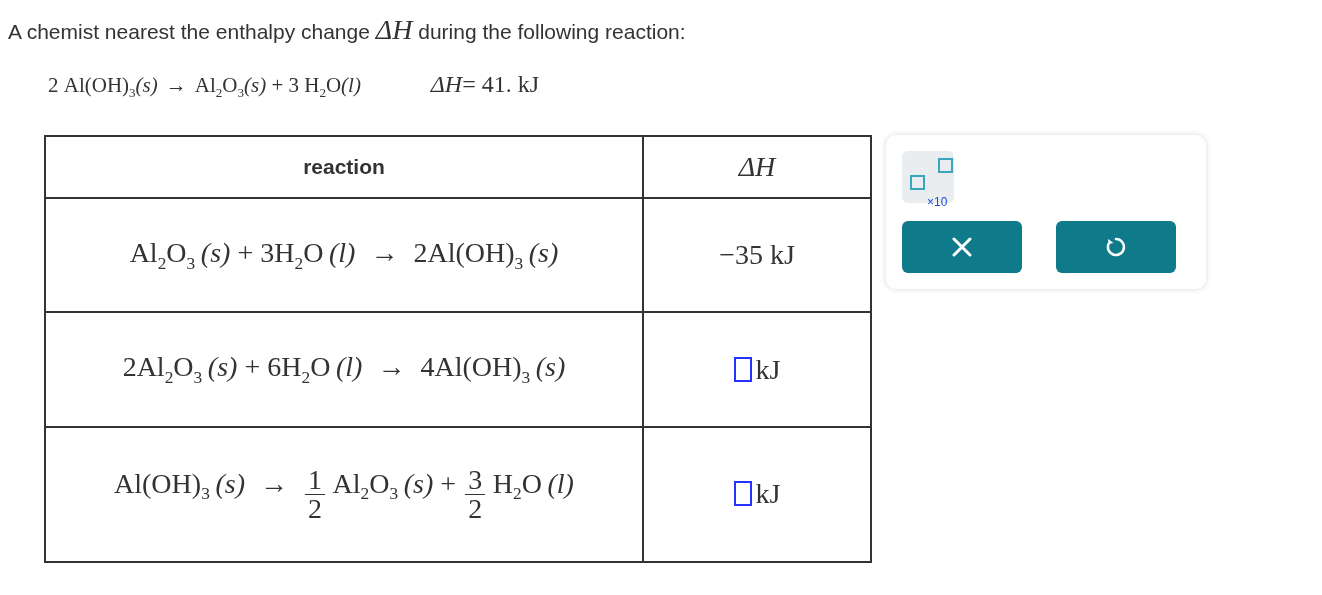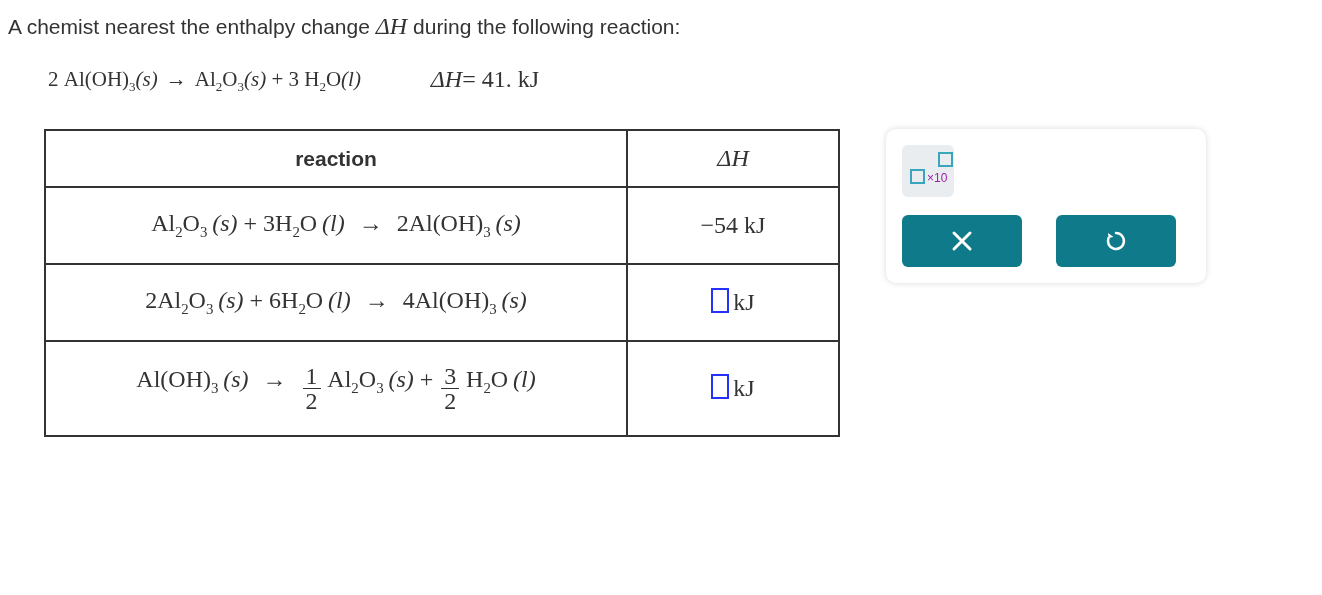"ΔH" .chem { font-size: 24px -> 28px }
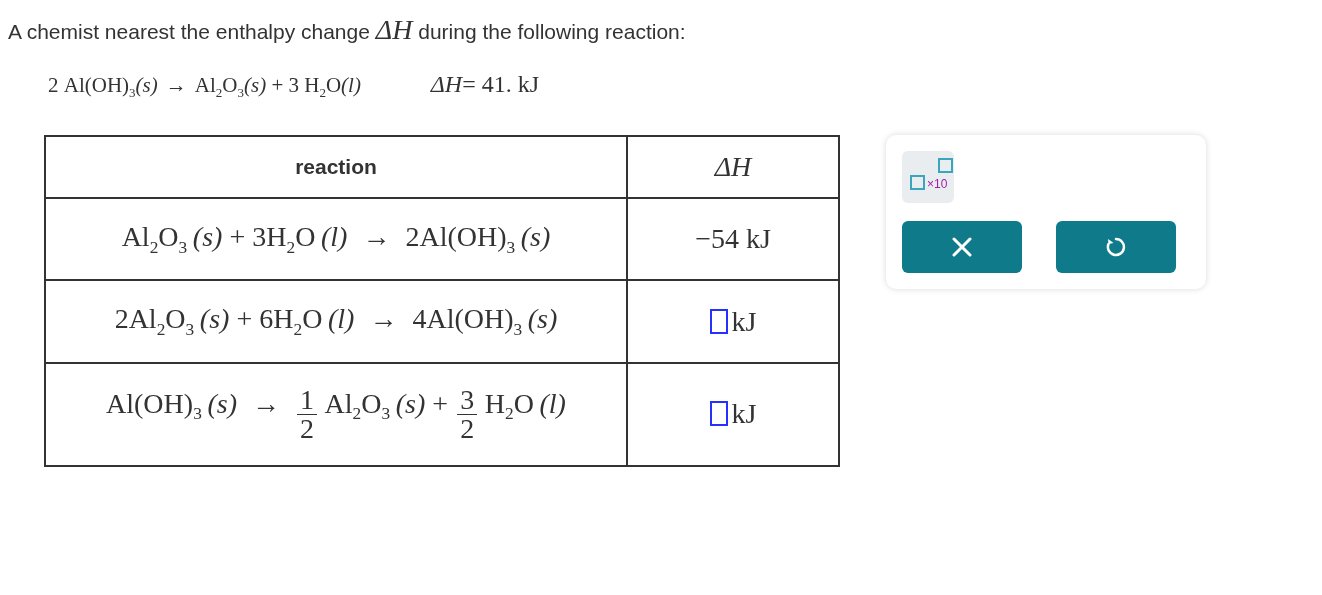"reaction" .hcell { padding: 14px 0 -> 14px 8px }
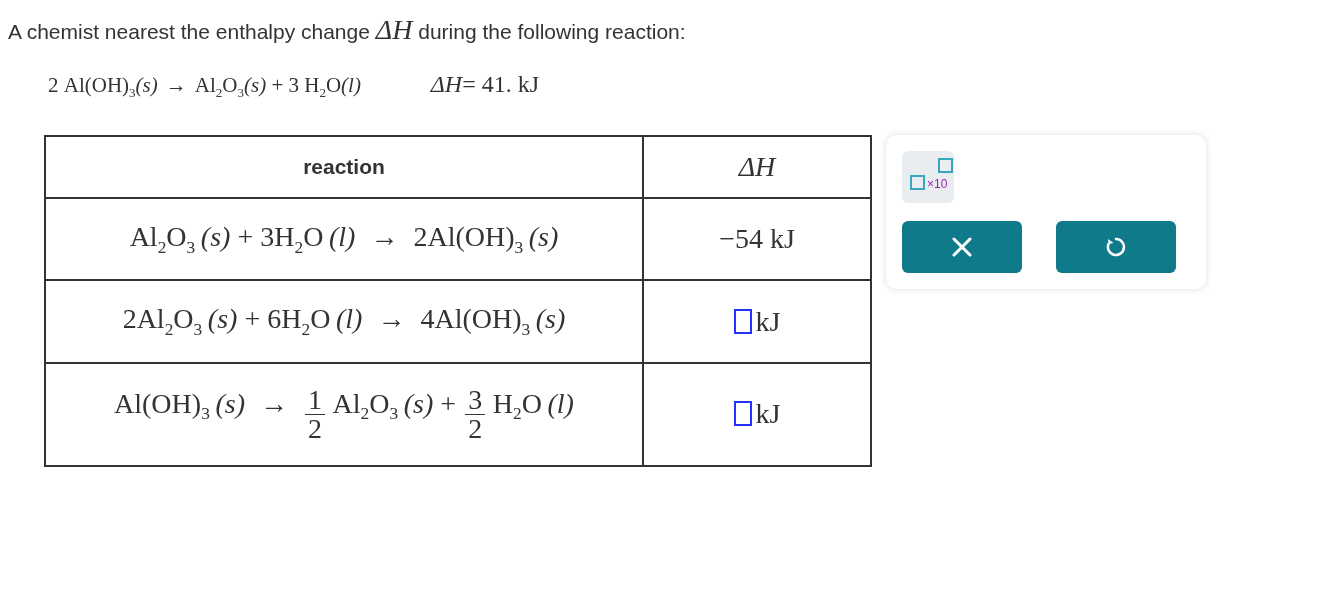"×10" span { color: #a21caf -> #1d4ed8; top: 26px -> 44px }
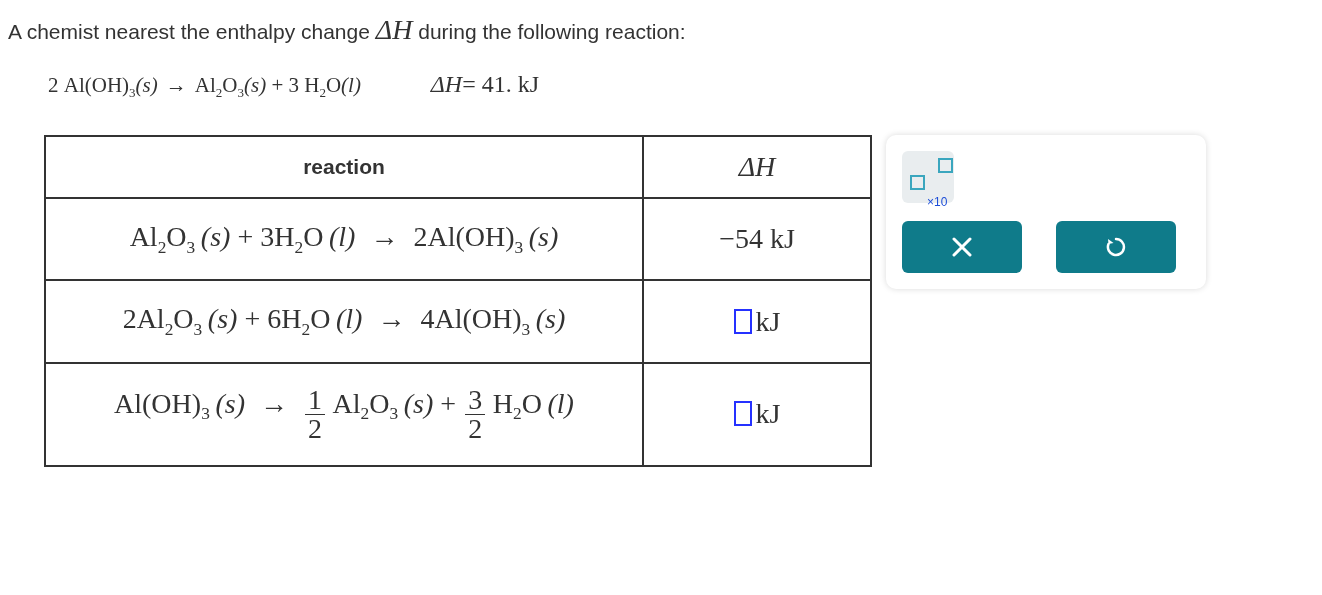"Al2O3 (s) + 3H2O (l)" .cell { padding: 22px 0 -> 38px 0 }
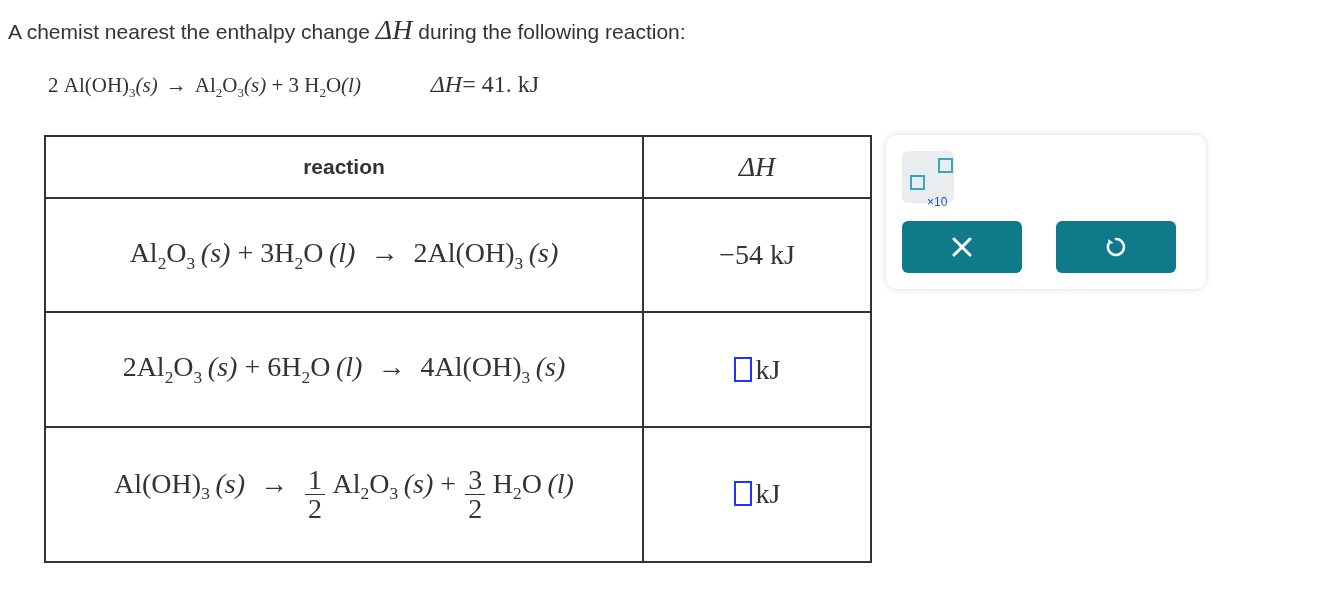"−54 kJ" td.cell { text: 54 -> 35 }
